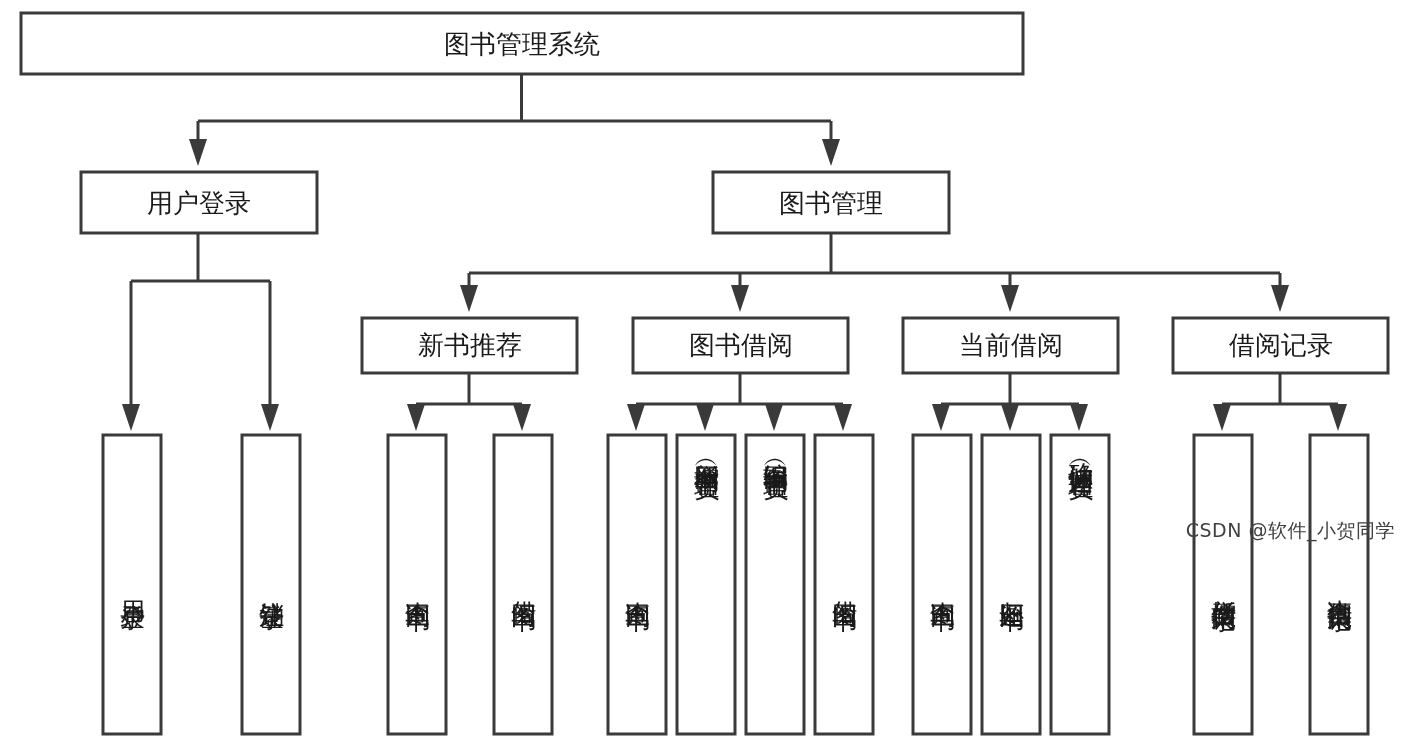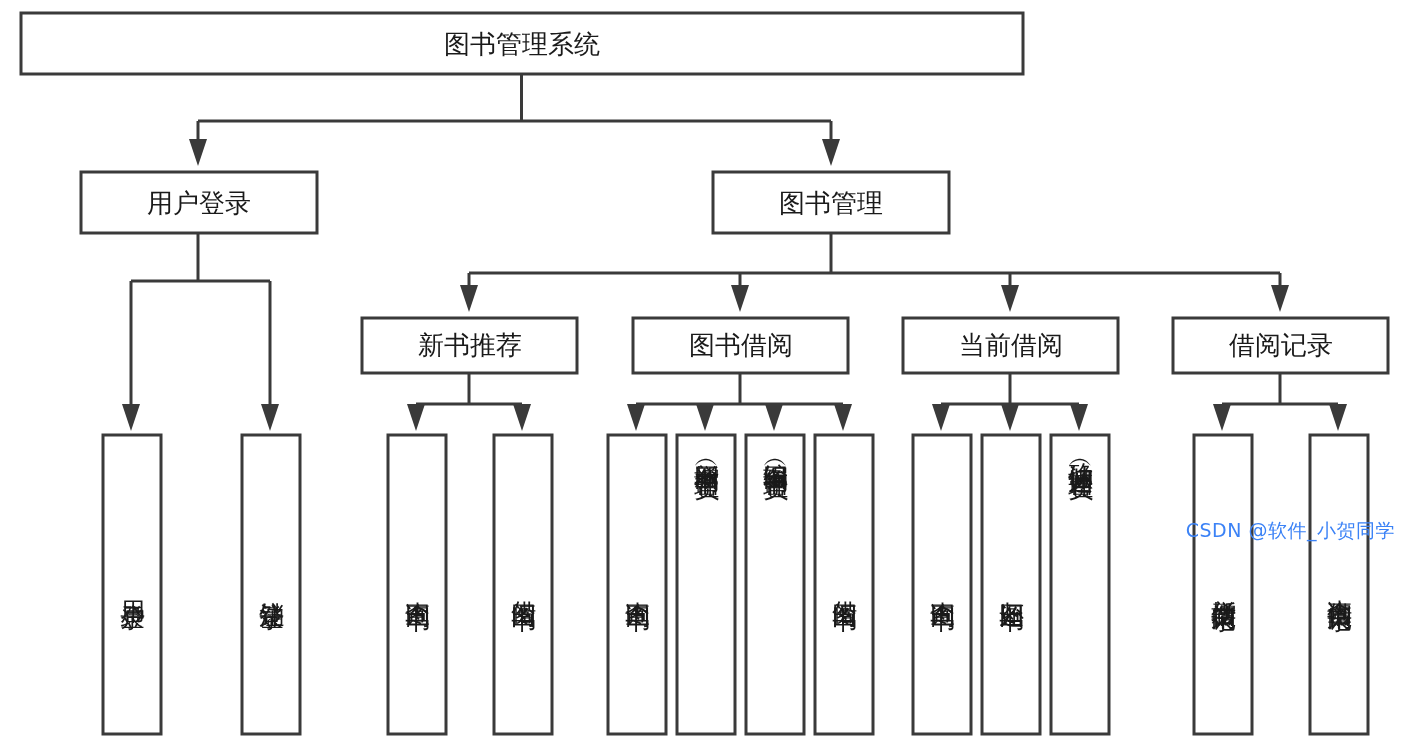"CSDN @软件_小贺同学" .watermark { color: #3b82f6 -> #404040 }
